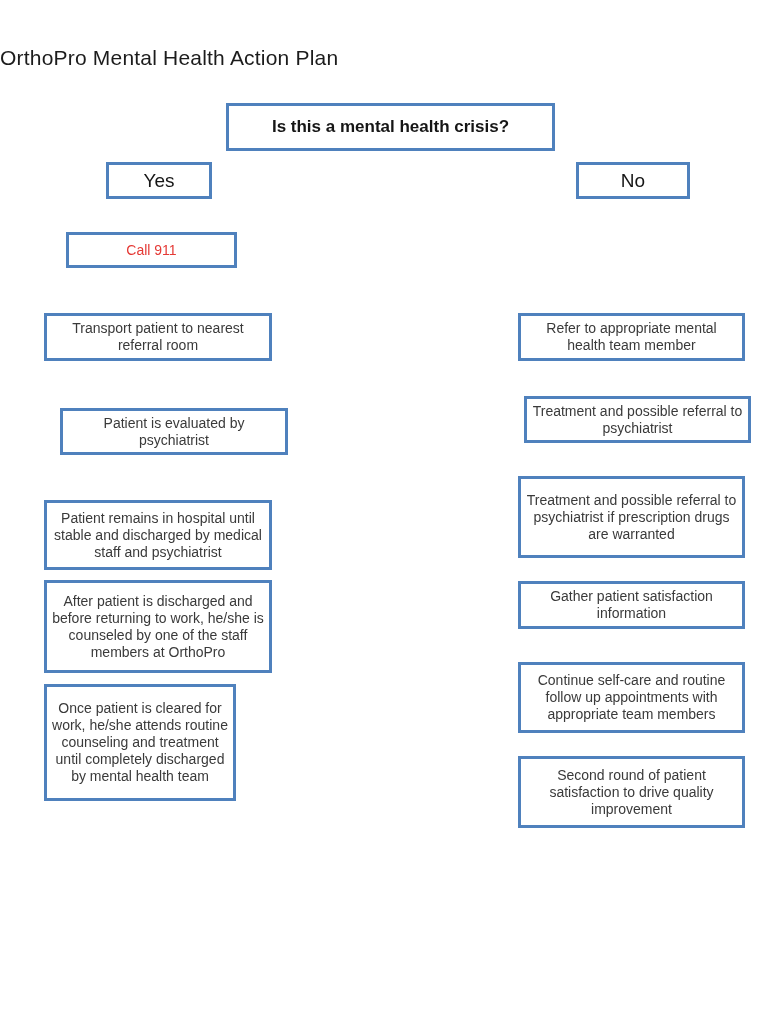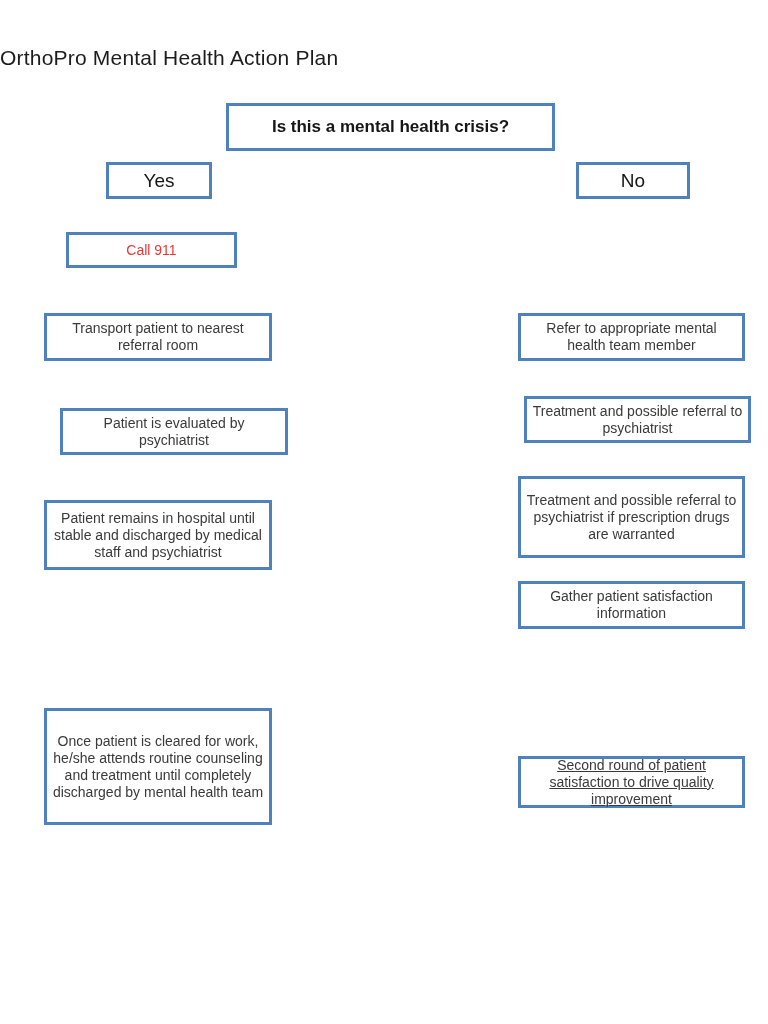"After patient is discharged and" div.fbox { html: none -> <div>After patient is discharged and before returning to work, he/she is counseled by one of the staff members at OrthoPro</div> }
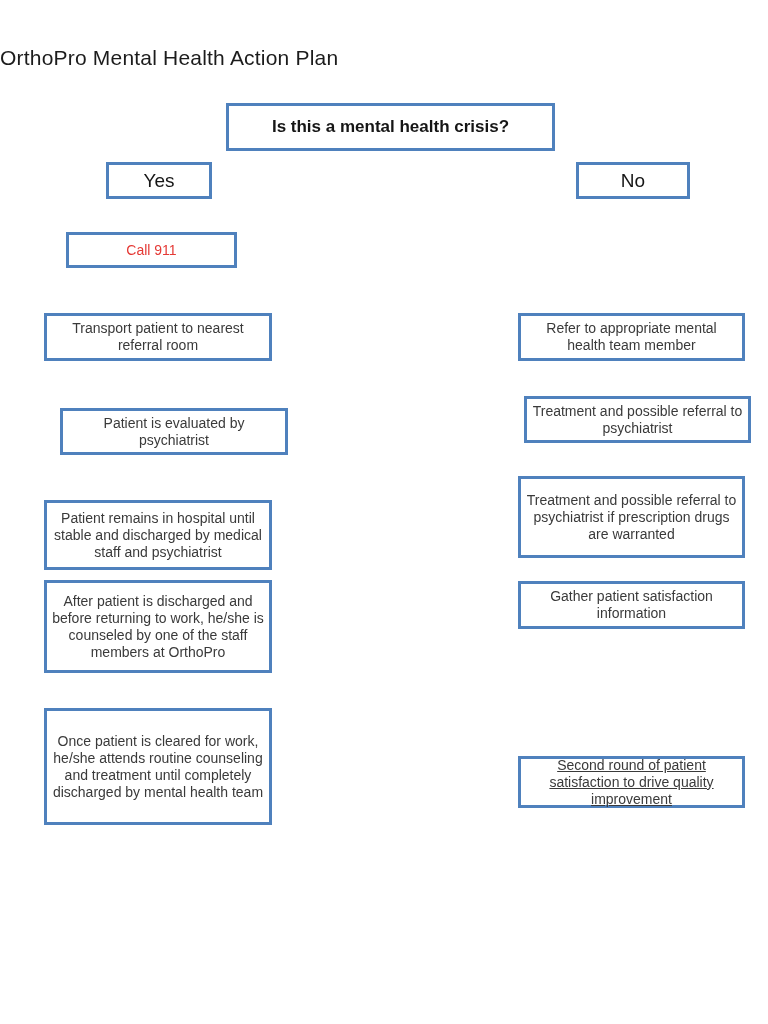"Continue self-care and routine follow" div.fbox { html: none -> <div>Continue self-care and routine follow up appointments with appropriate team members</div> }
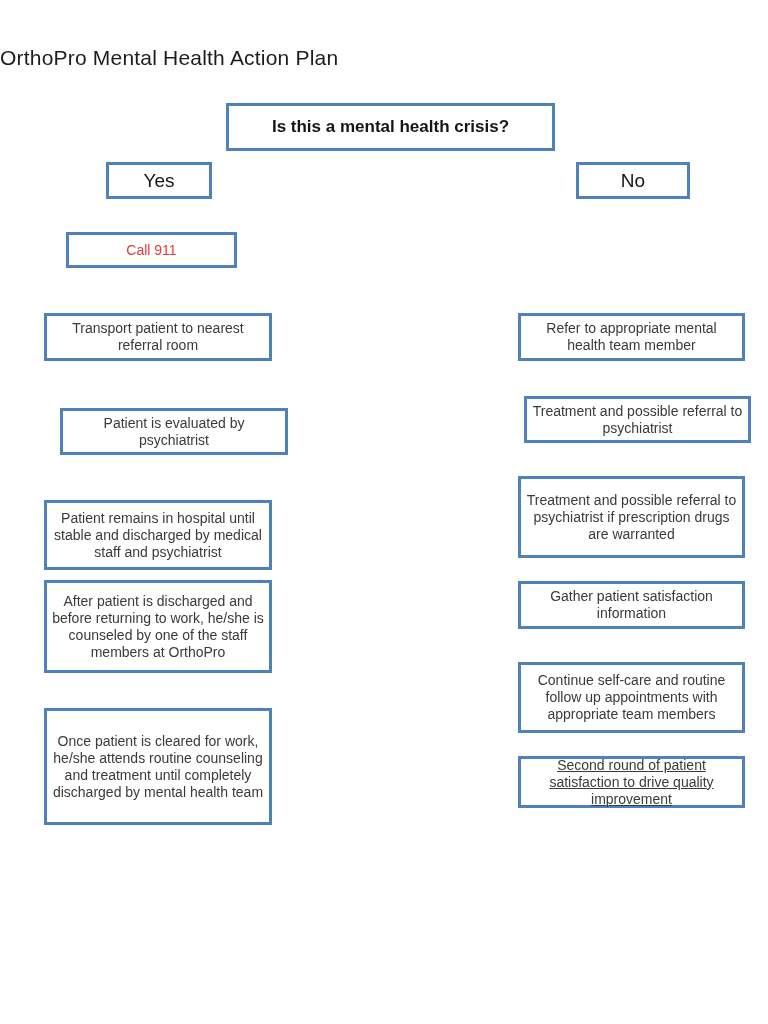"Once patient is cleared for" .y-once { top: 708px -> 684px; width: 228px -> 192px }
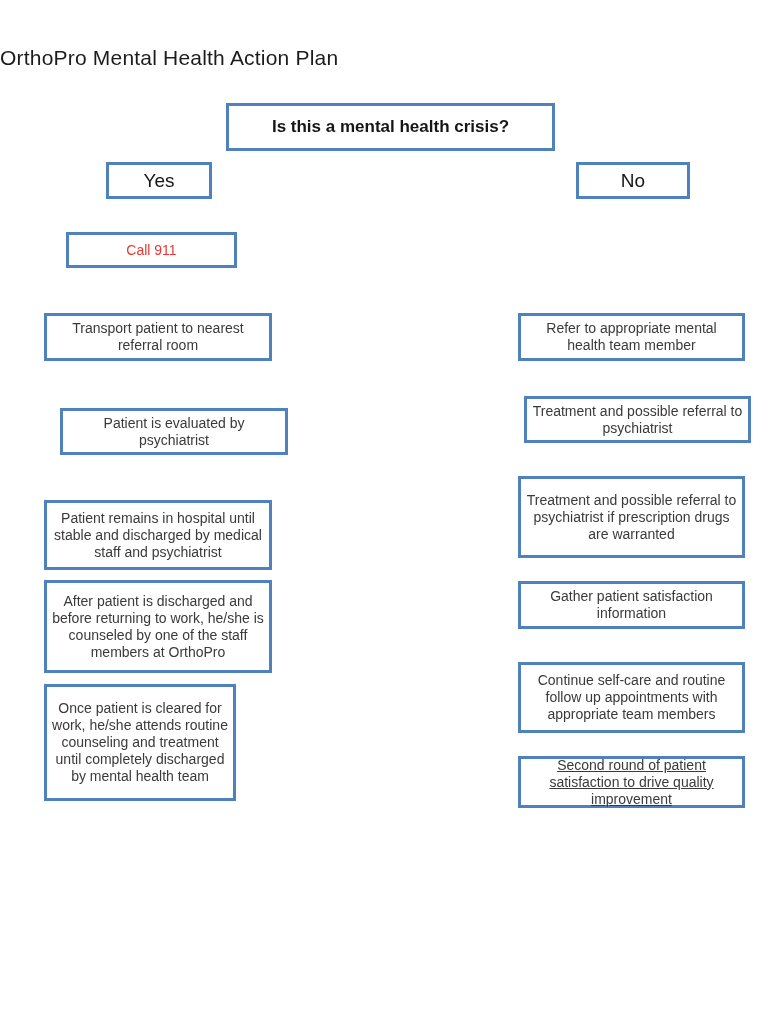"Second round of patient satisfaction" .n-second { height: 52px -> 72px; text-decoration: underline -> none }
